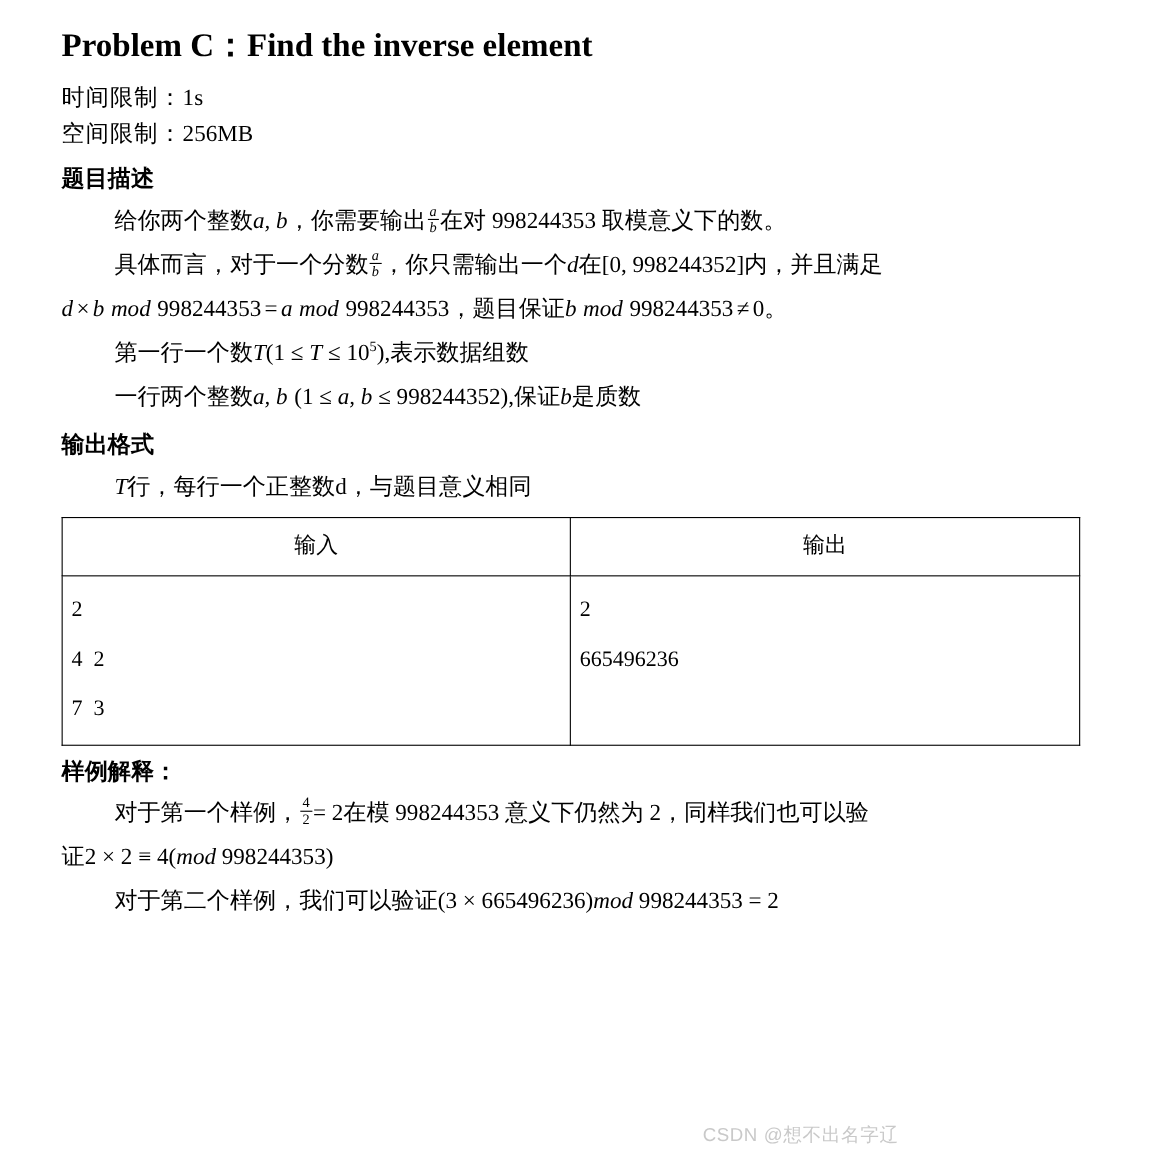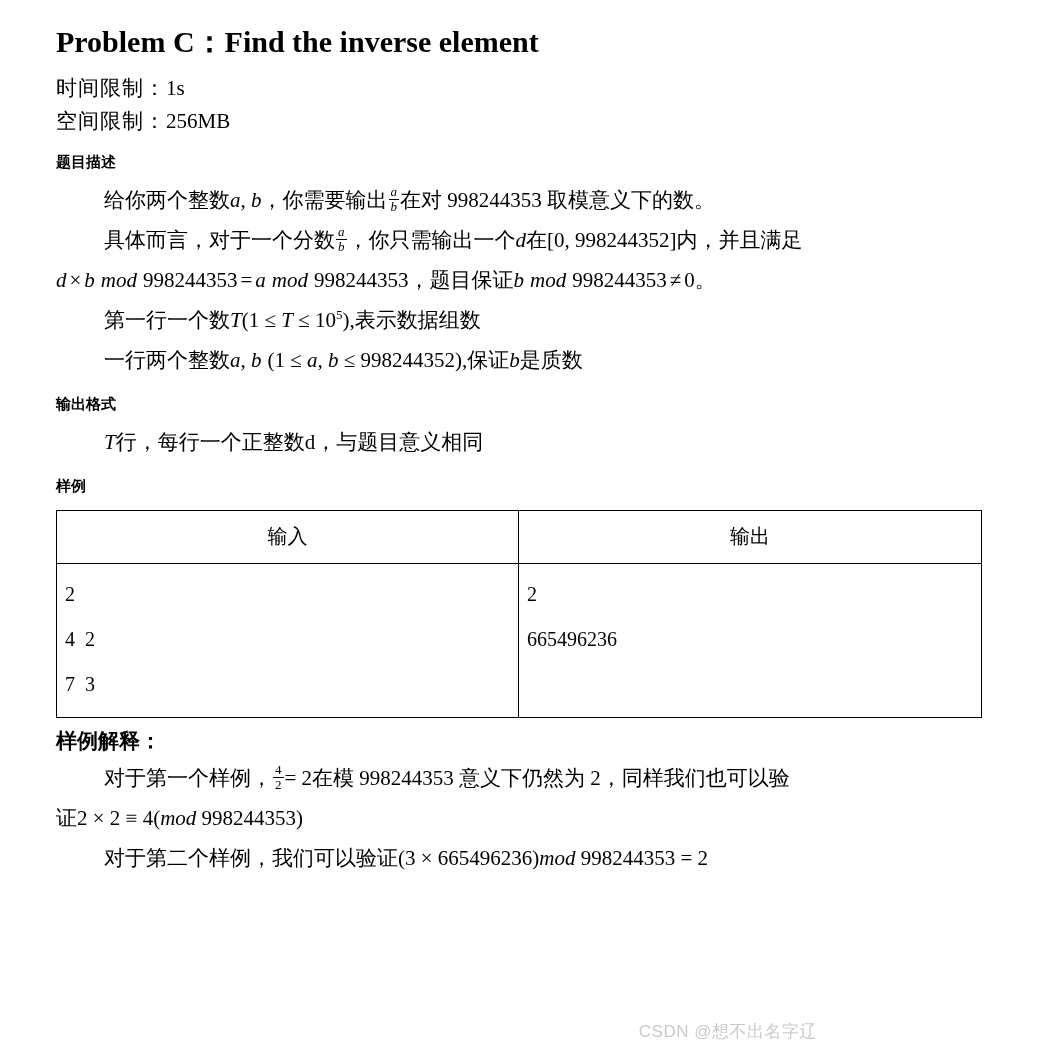"题目描述" h2.section { font-size: 15px -> 21px }
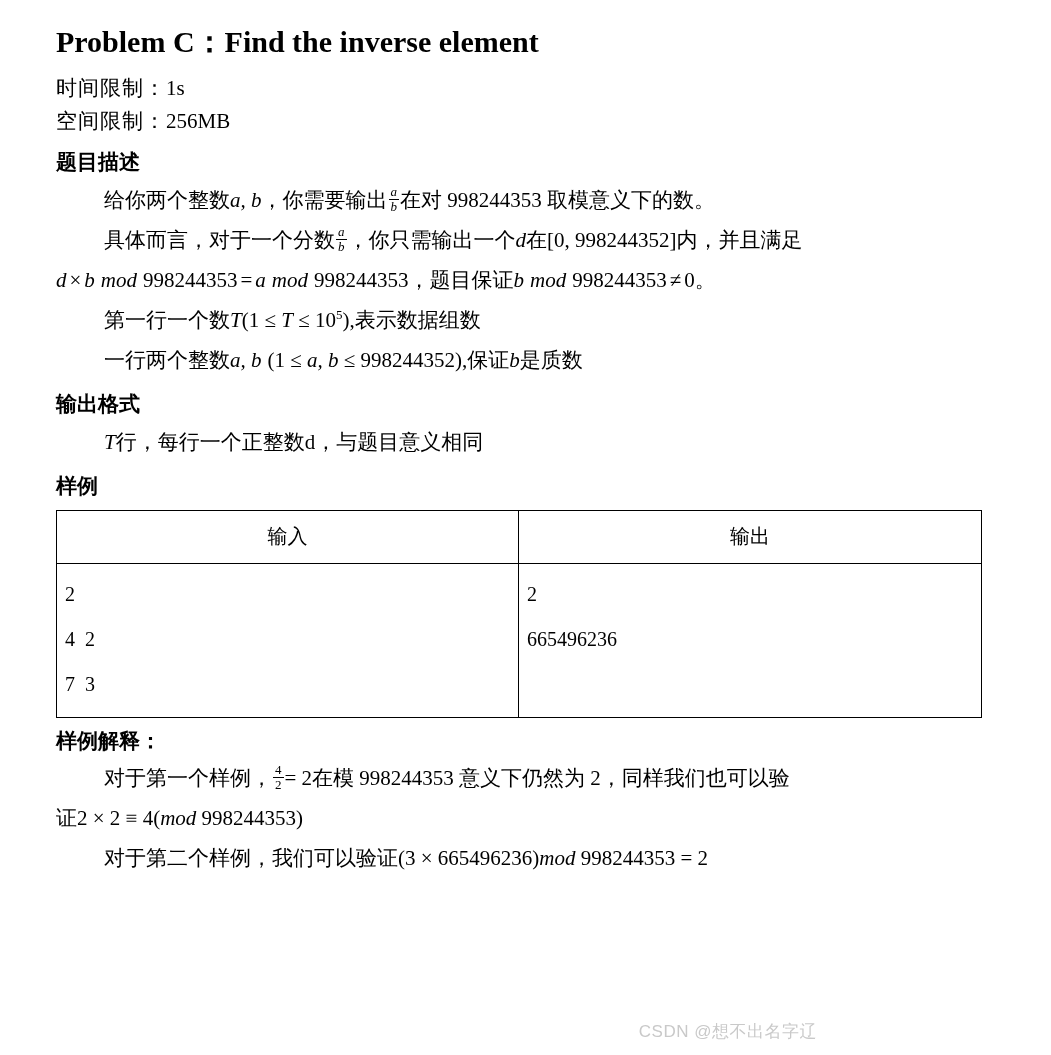"样例" h2.section { html: <h2>样例</h2> -> none }
